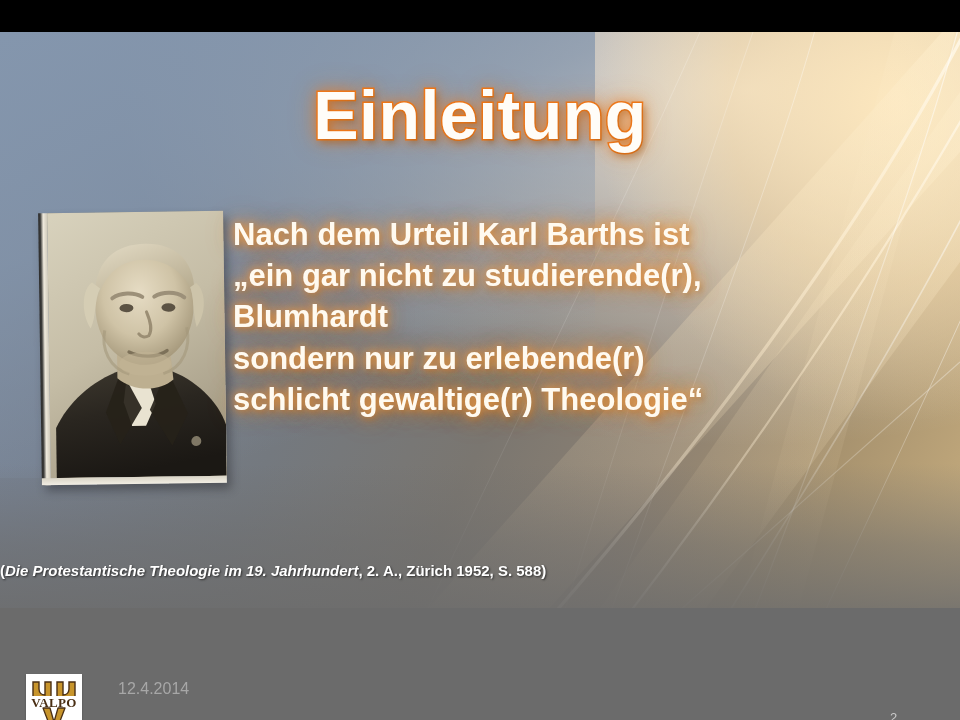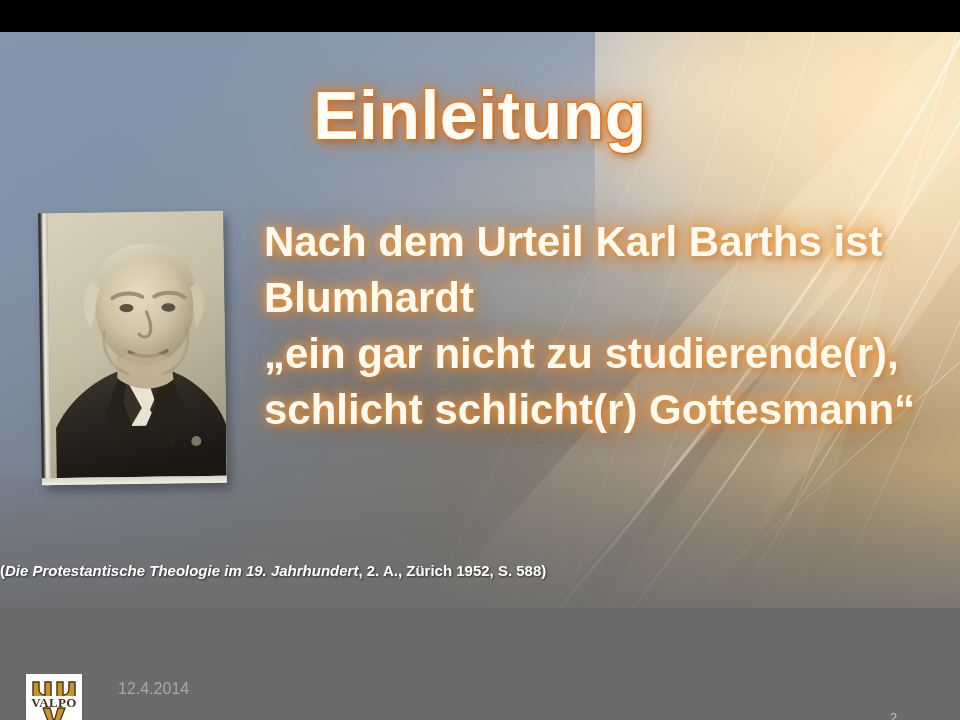"Nach dem Urteil Karl Barths" .body-text { font-size: 42px -> 31px; left: 264px -> 233px }
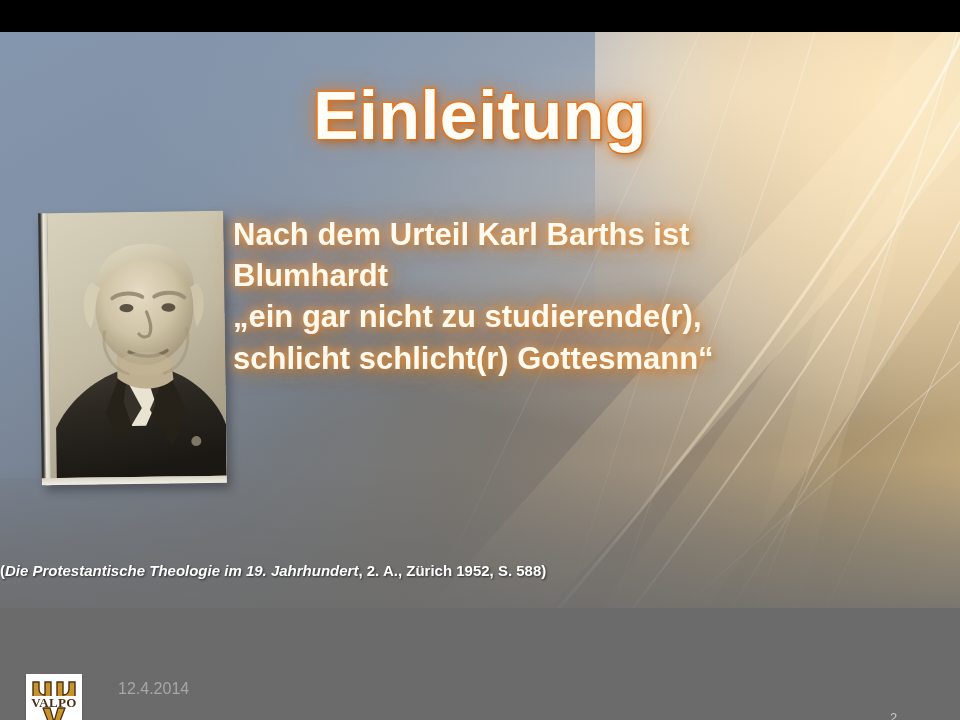"Blumhardt" span.ln { order: before "„ein gar nicht zu studierende(r)," -> after "„ein gar nicht zu studierende(r)," }
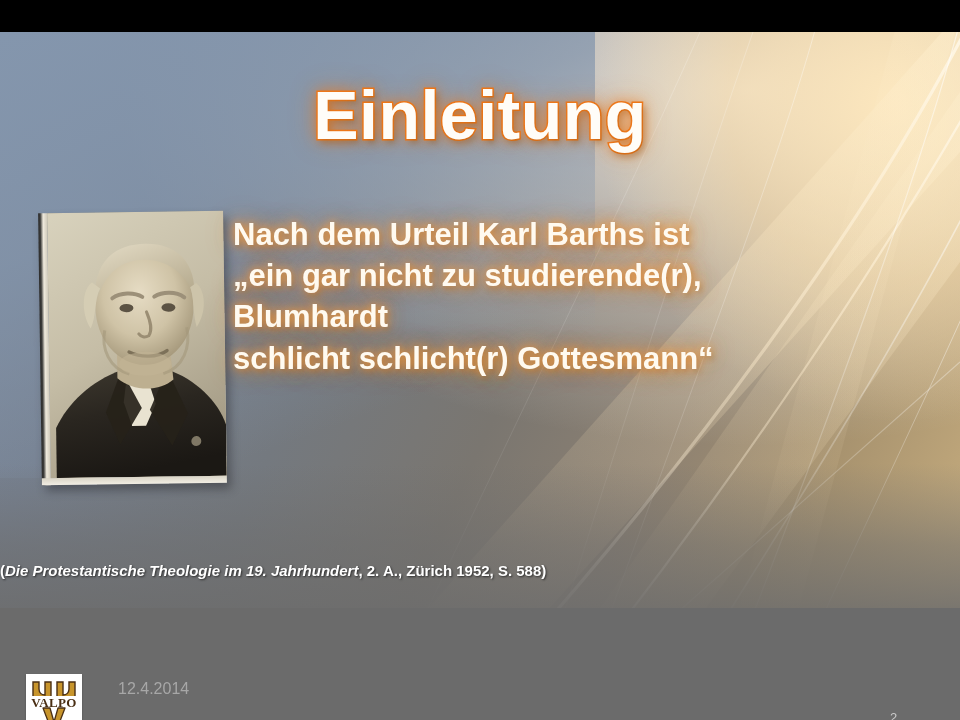"sondern nur zu erlebende(r)" span.ln { html: none -> <span>sondern nur zu erlebende(r)</span> }
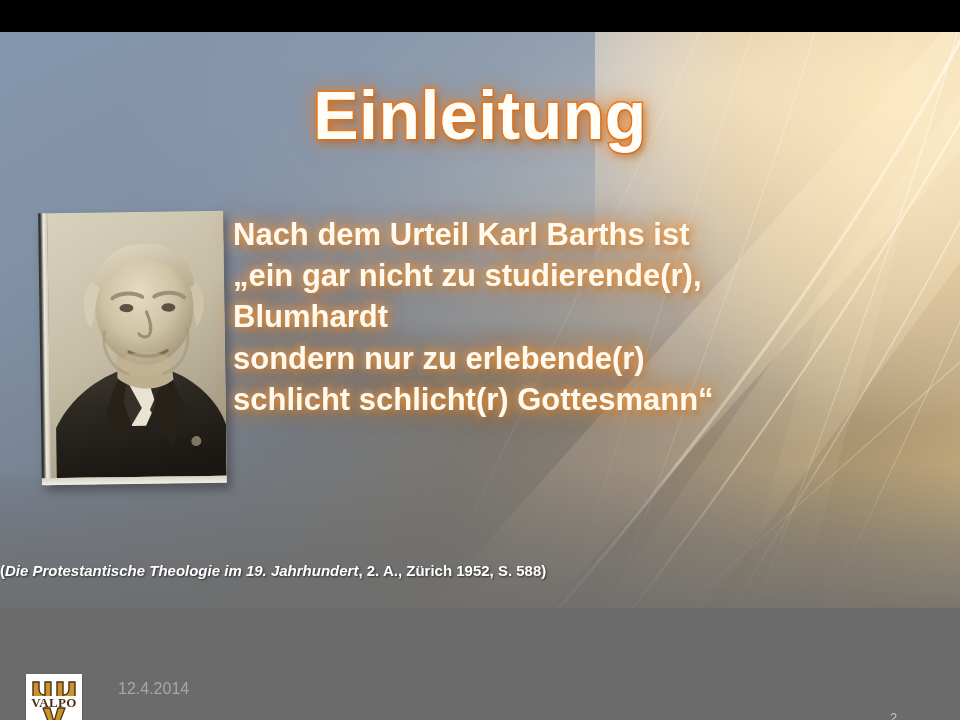"schlicht schlicht(r) Gottesmann“" span.ln { text: schlicht(r) Gottesmann -> gewaltige(r) Theologie }
